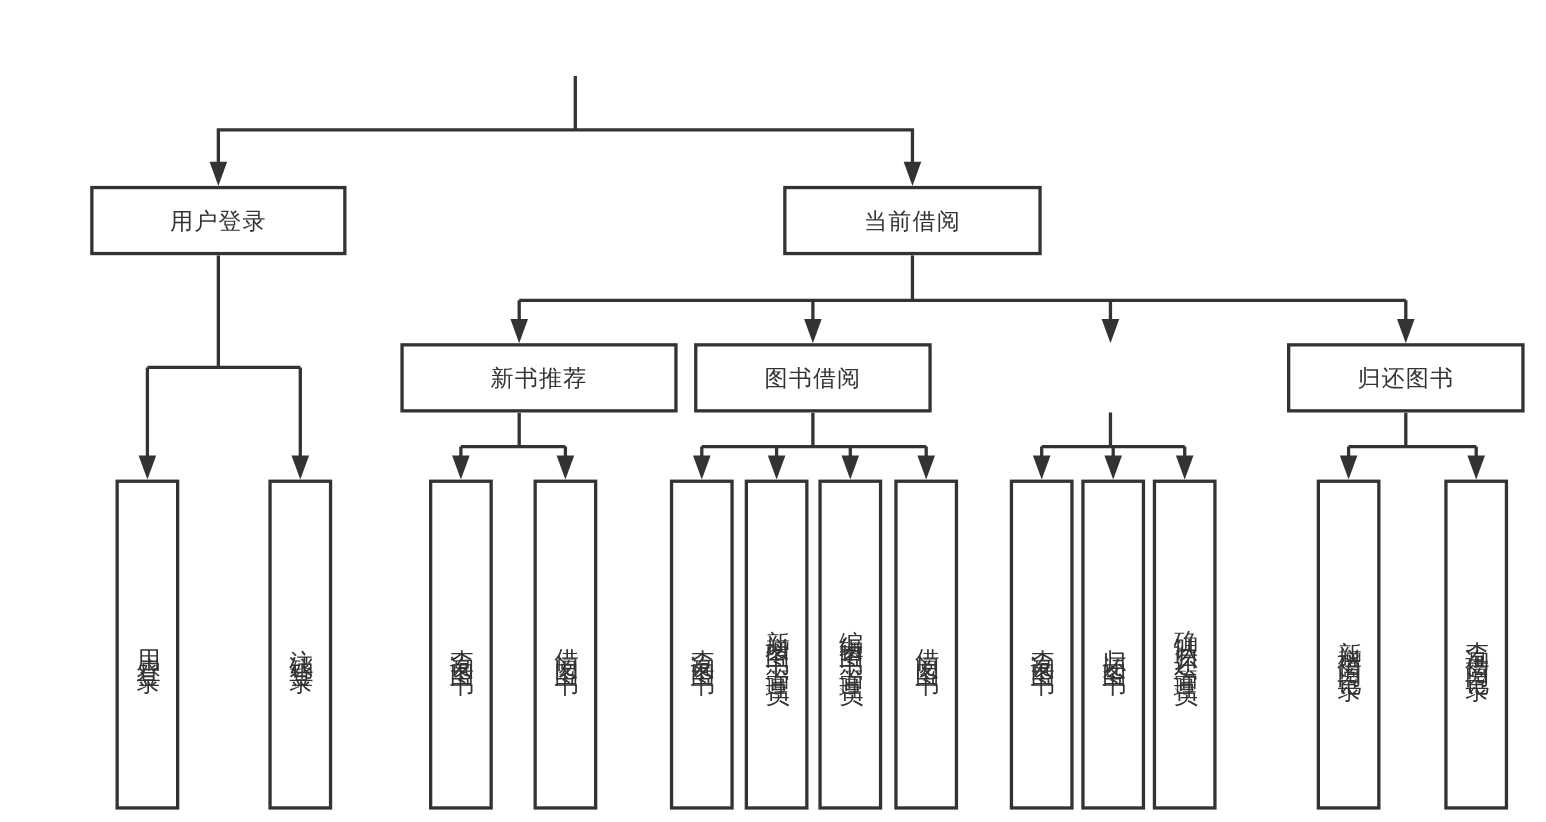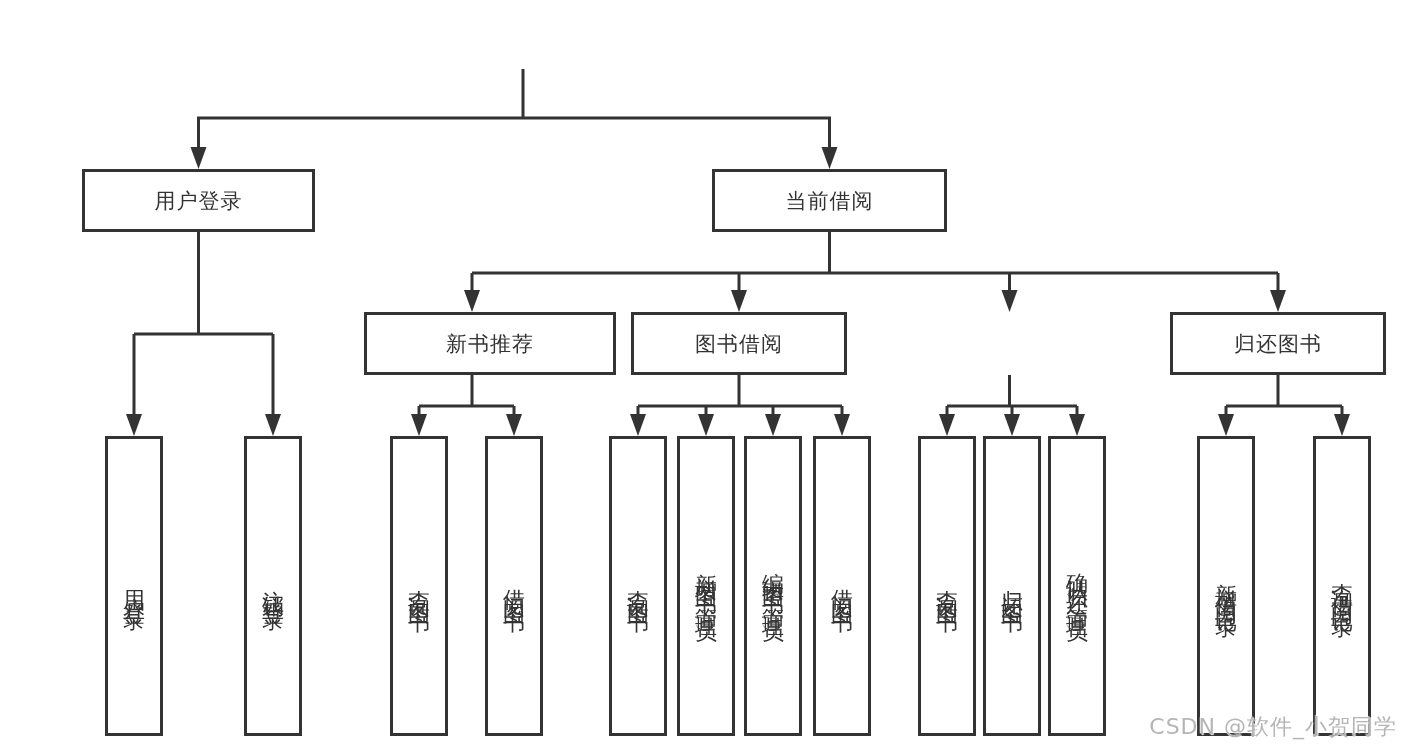"CSDN @软件_小贺同学" div.watermark { html: <div>CSDN @软件_小贺同学</div> -> none }
